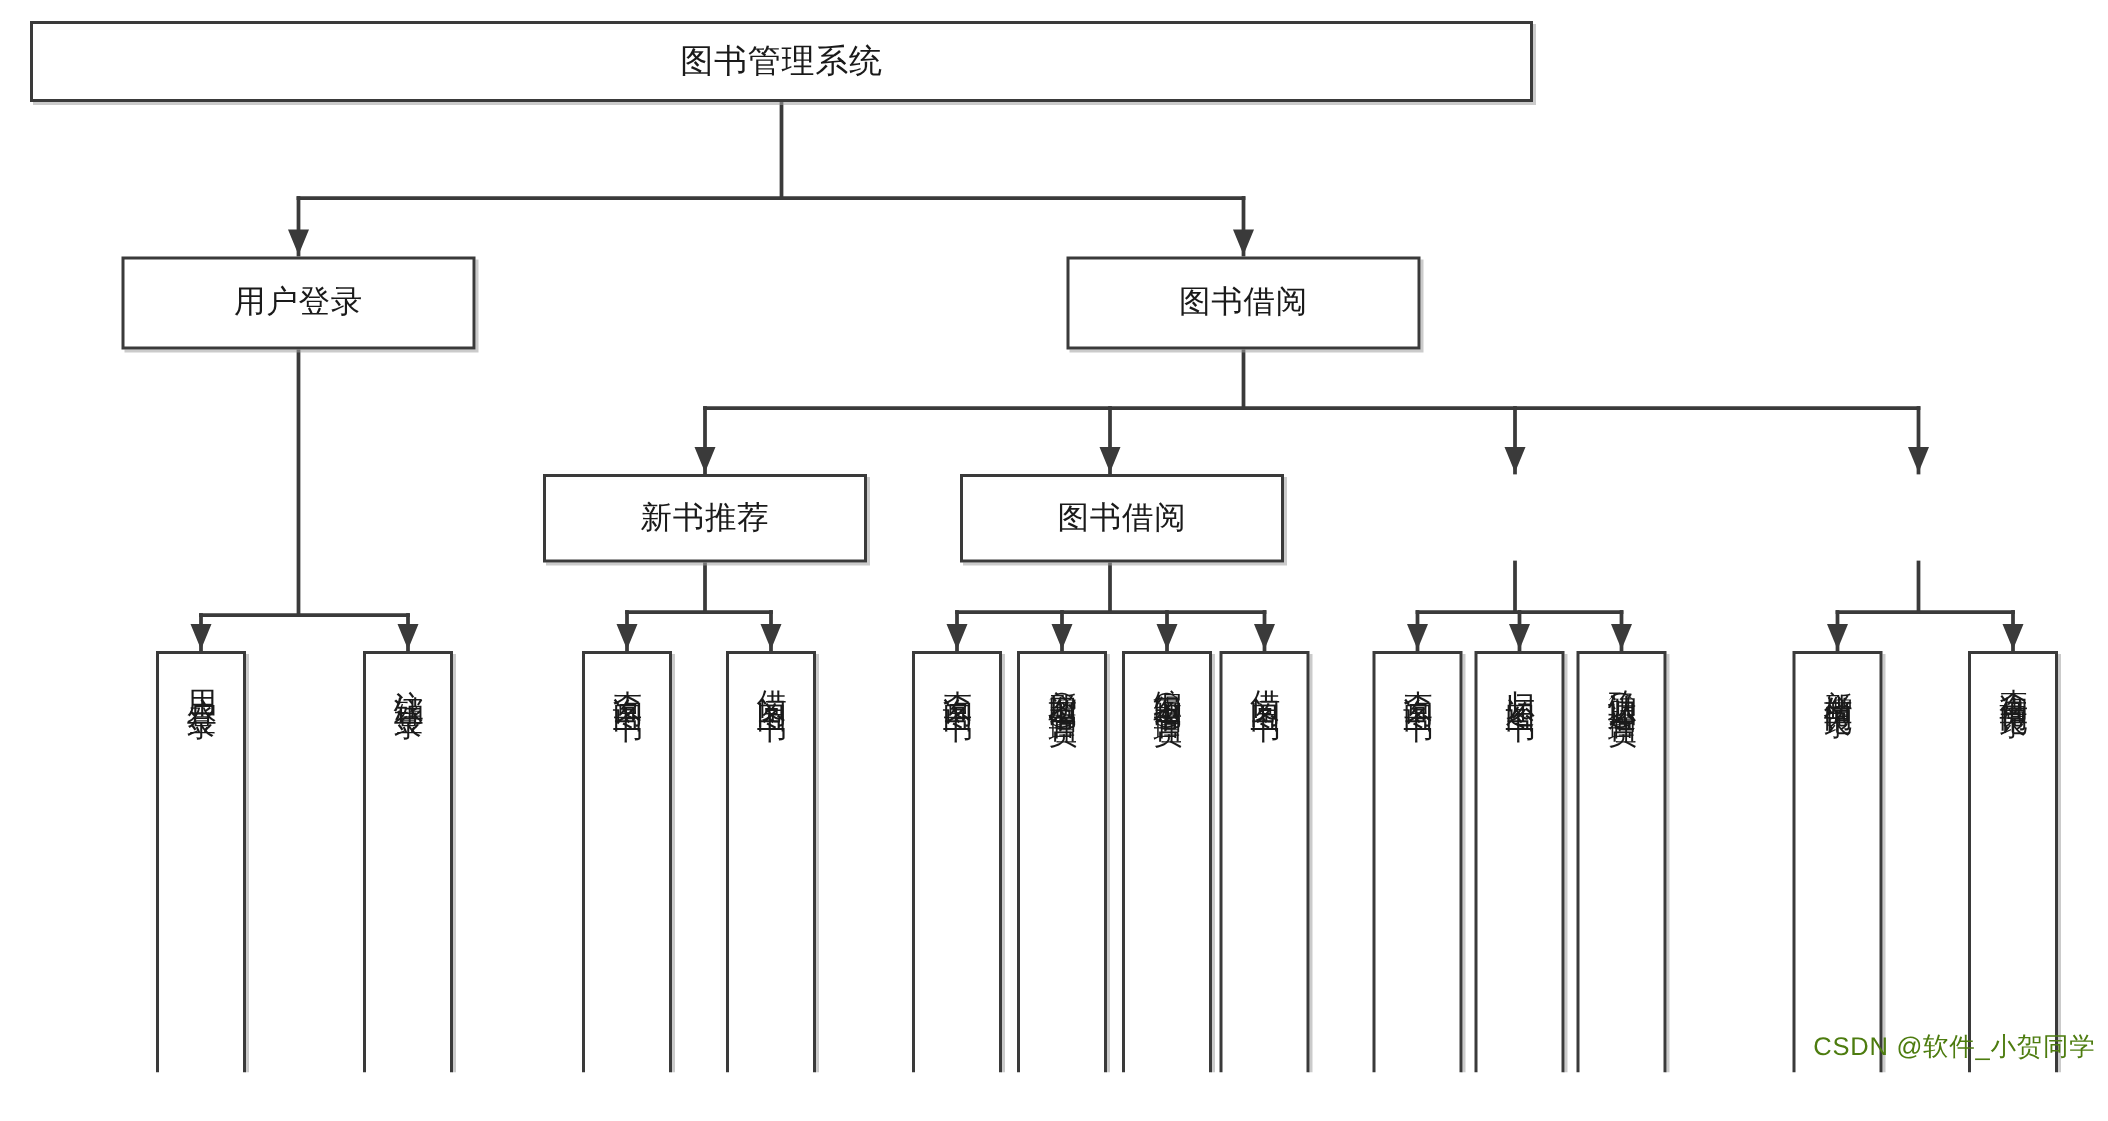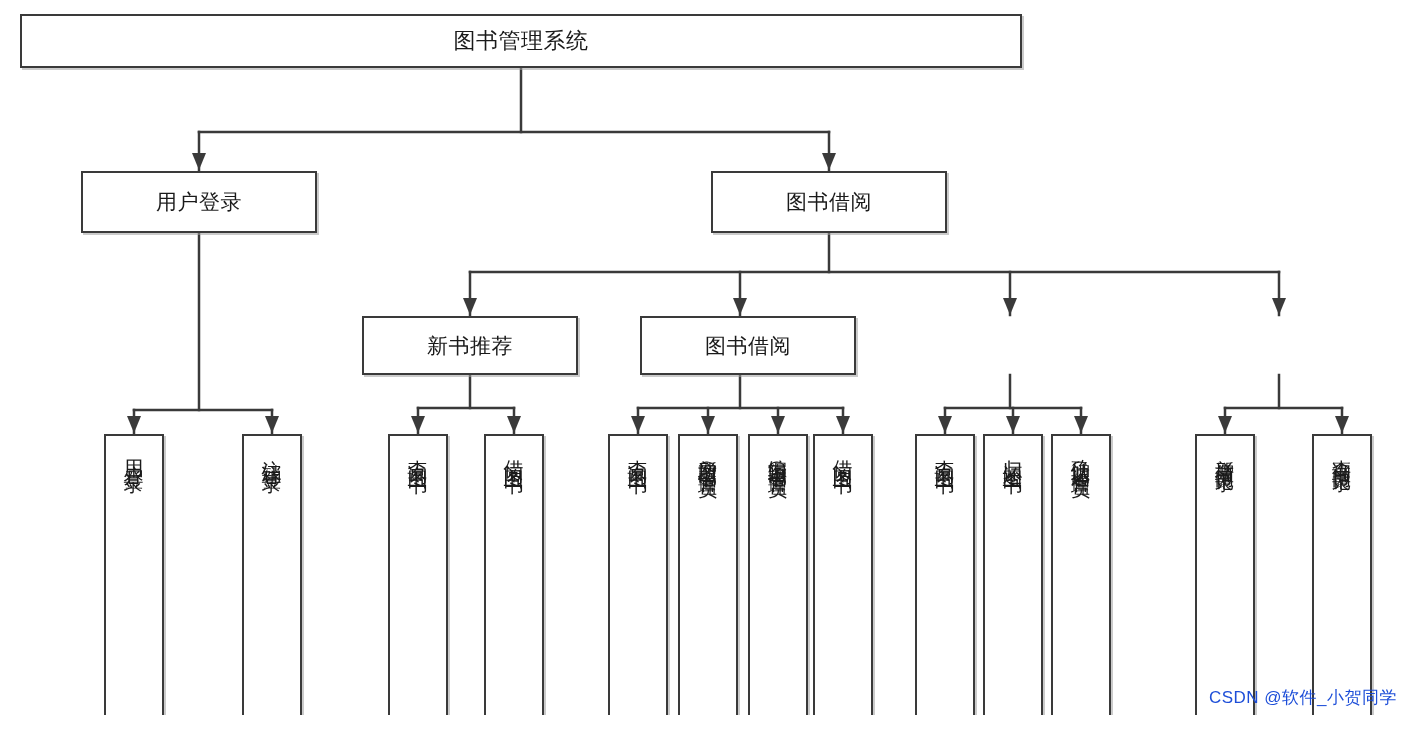"CSDN @软件_小贺同学" #watermark { color: #1d4ed8 -> #4d7c0f }
